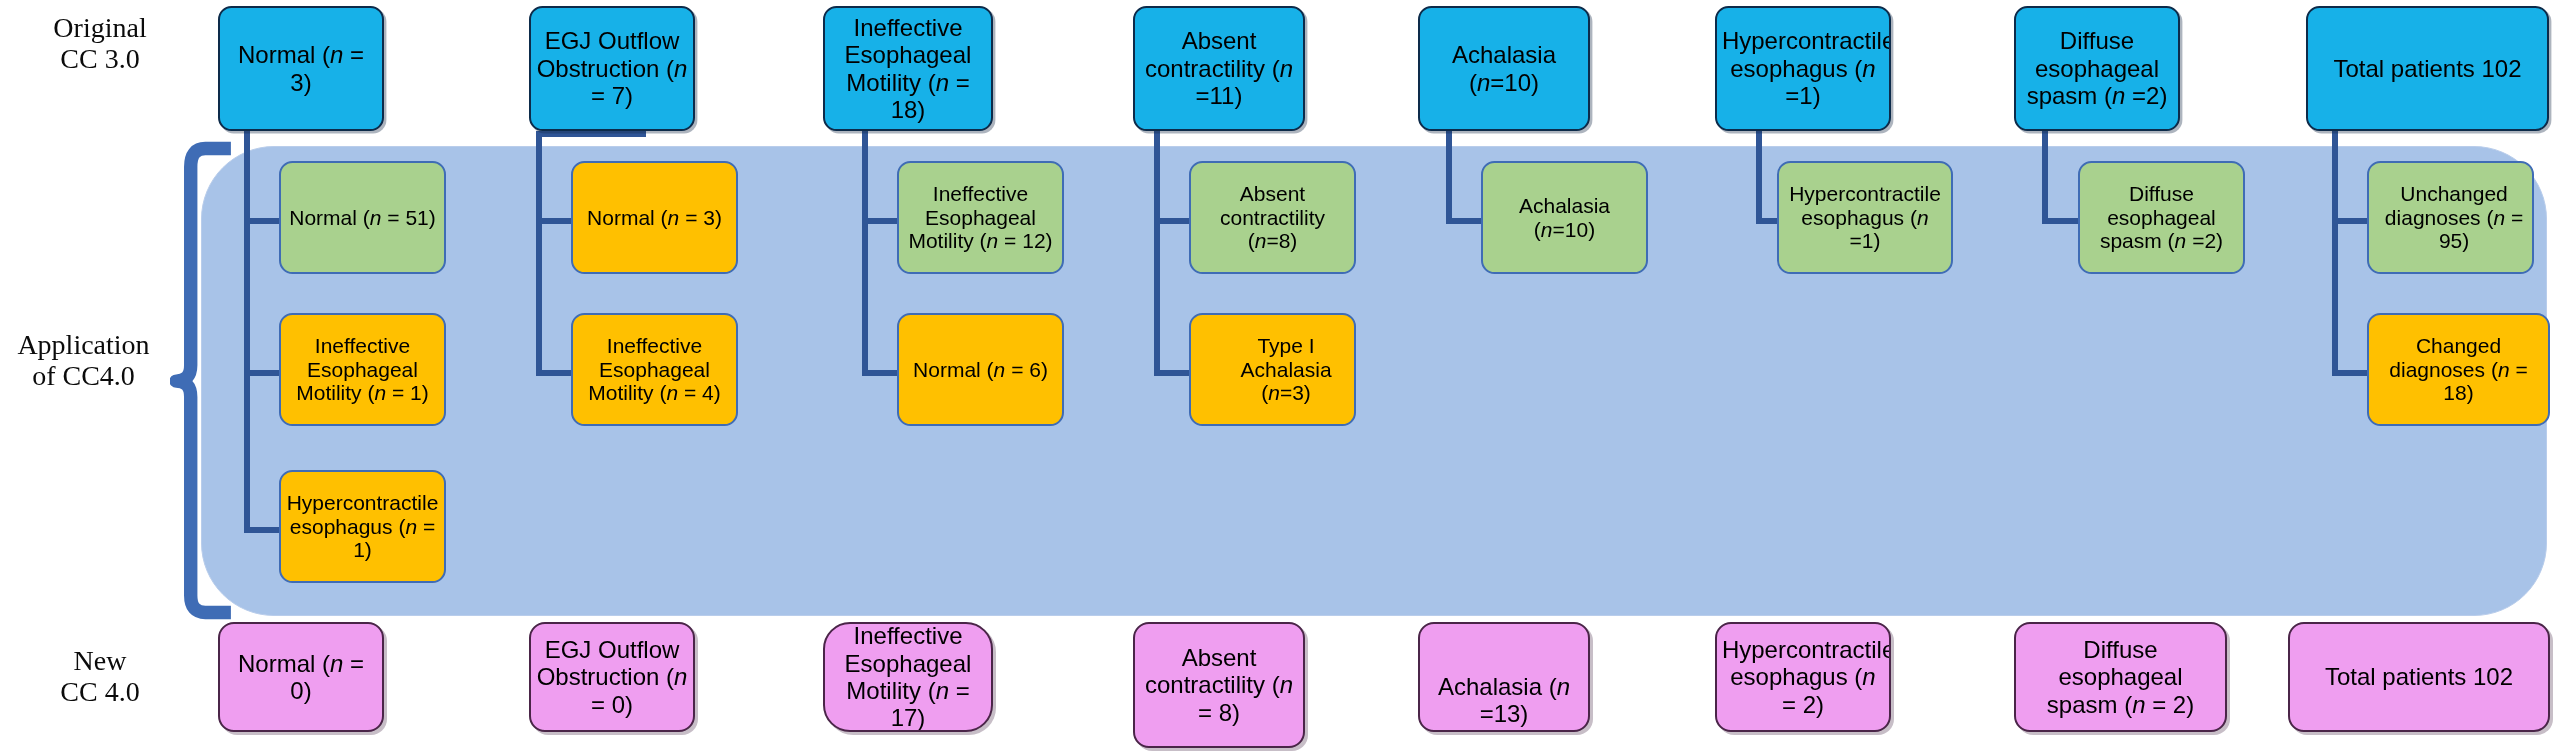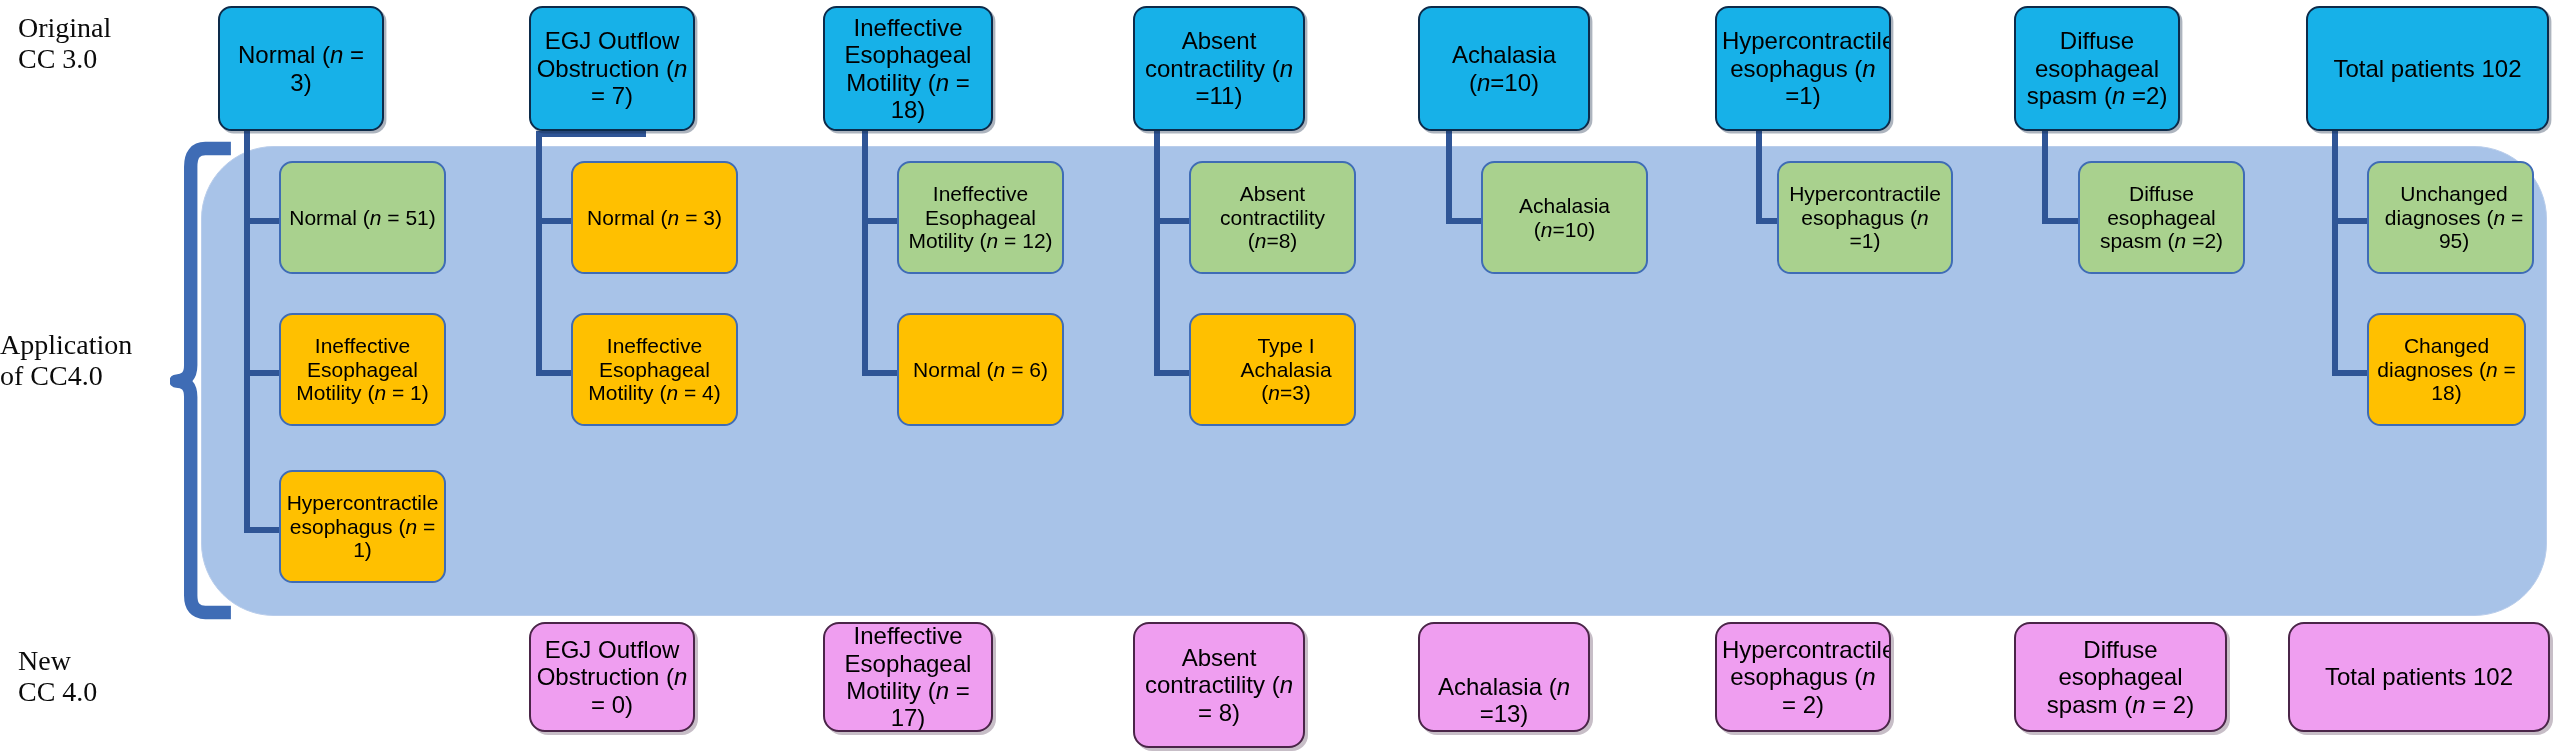"Original" .row-label { text-align: left -> center }
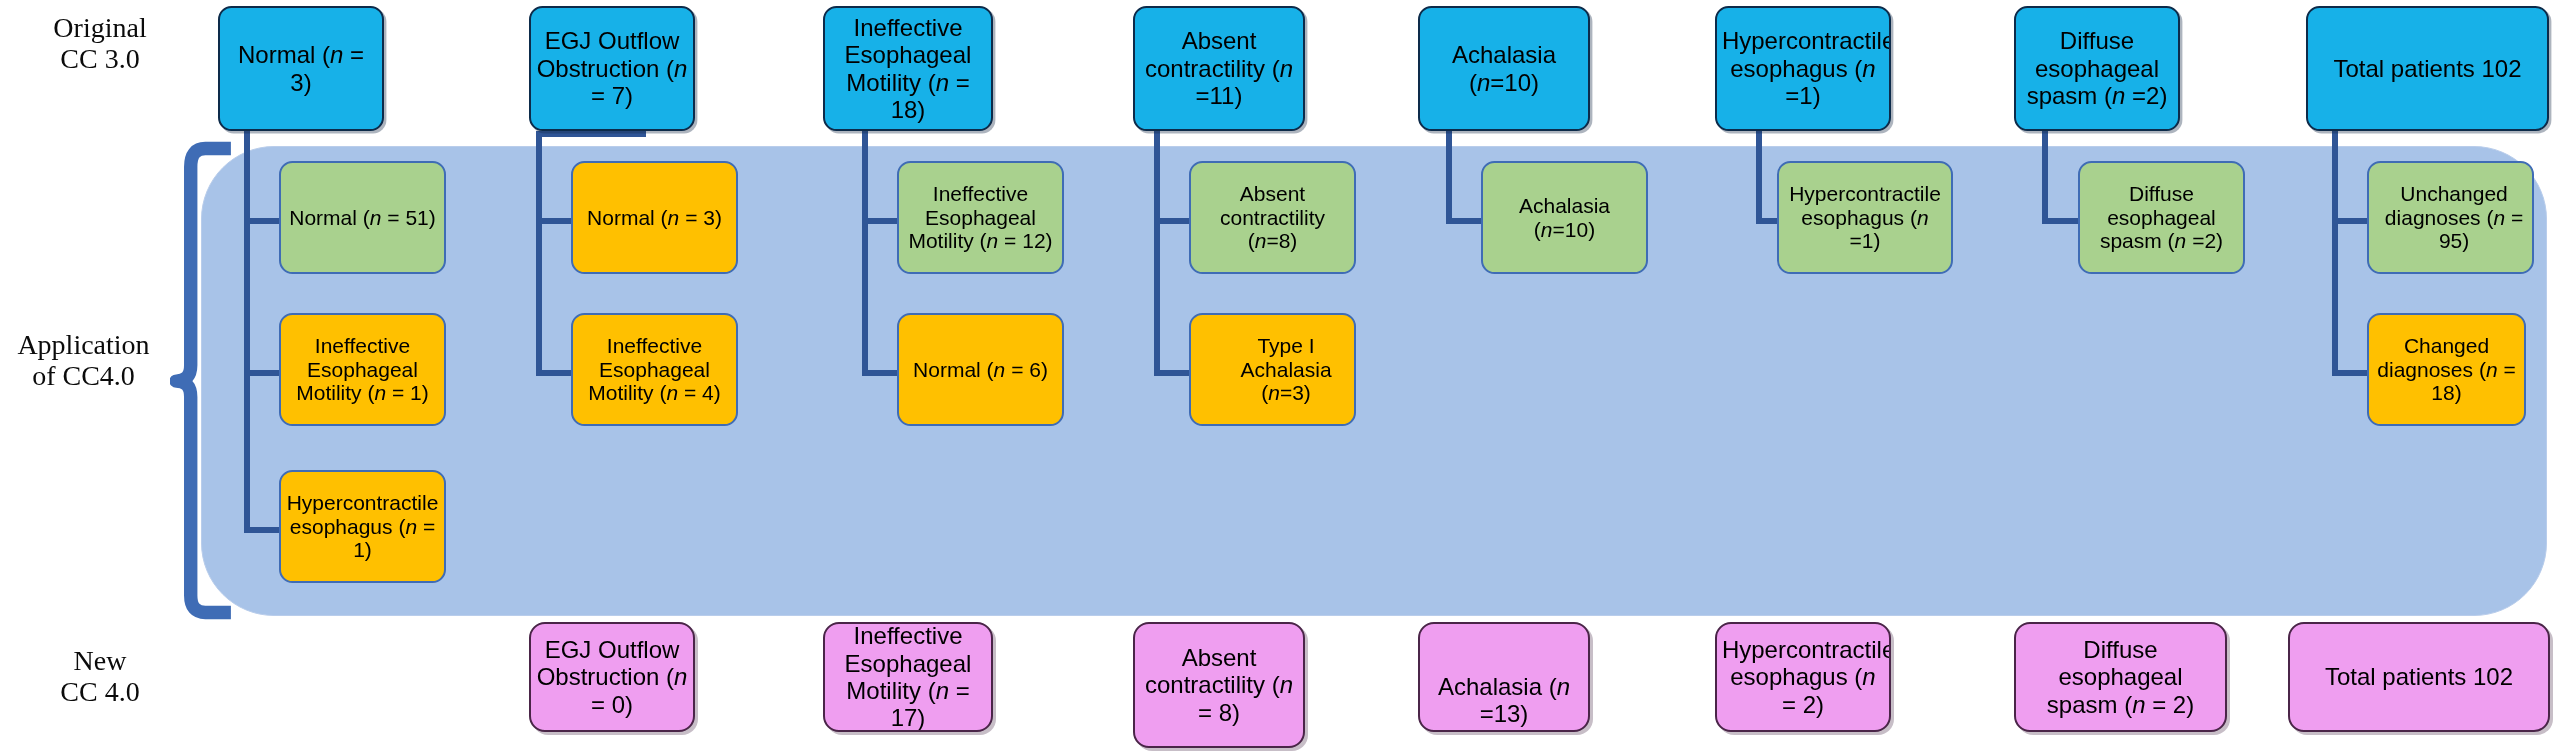"Changed diagnoses (n = 18)" div.node { width: 159px -> 183px }
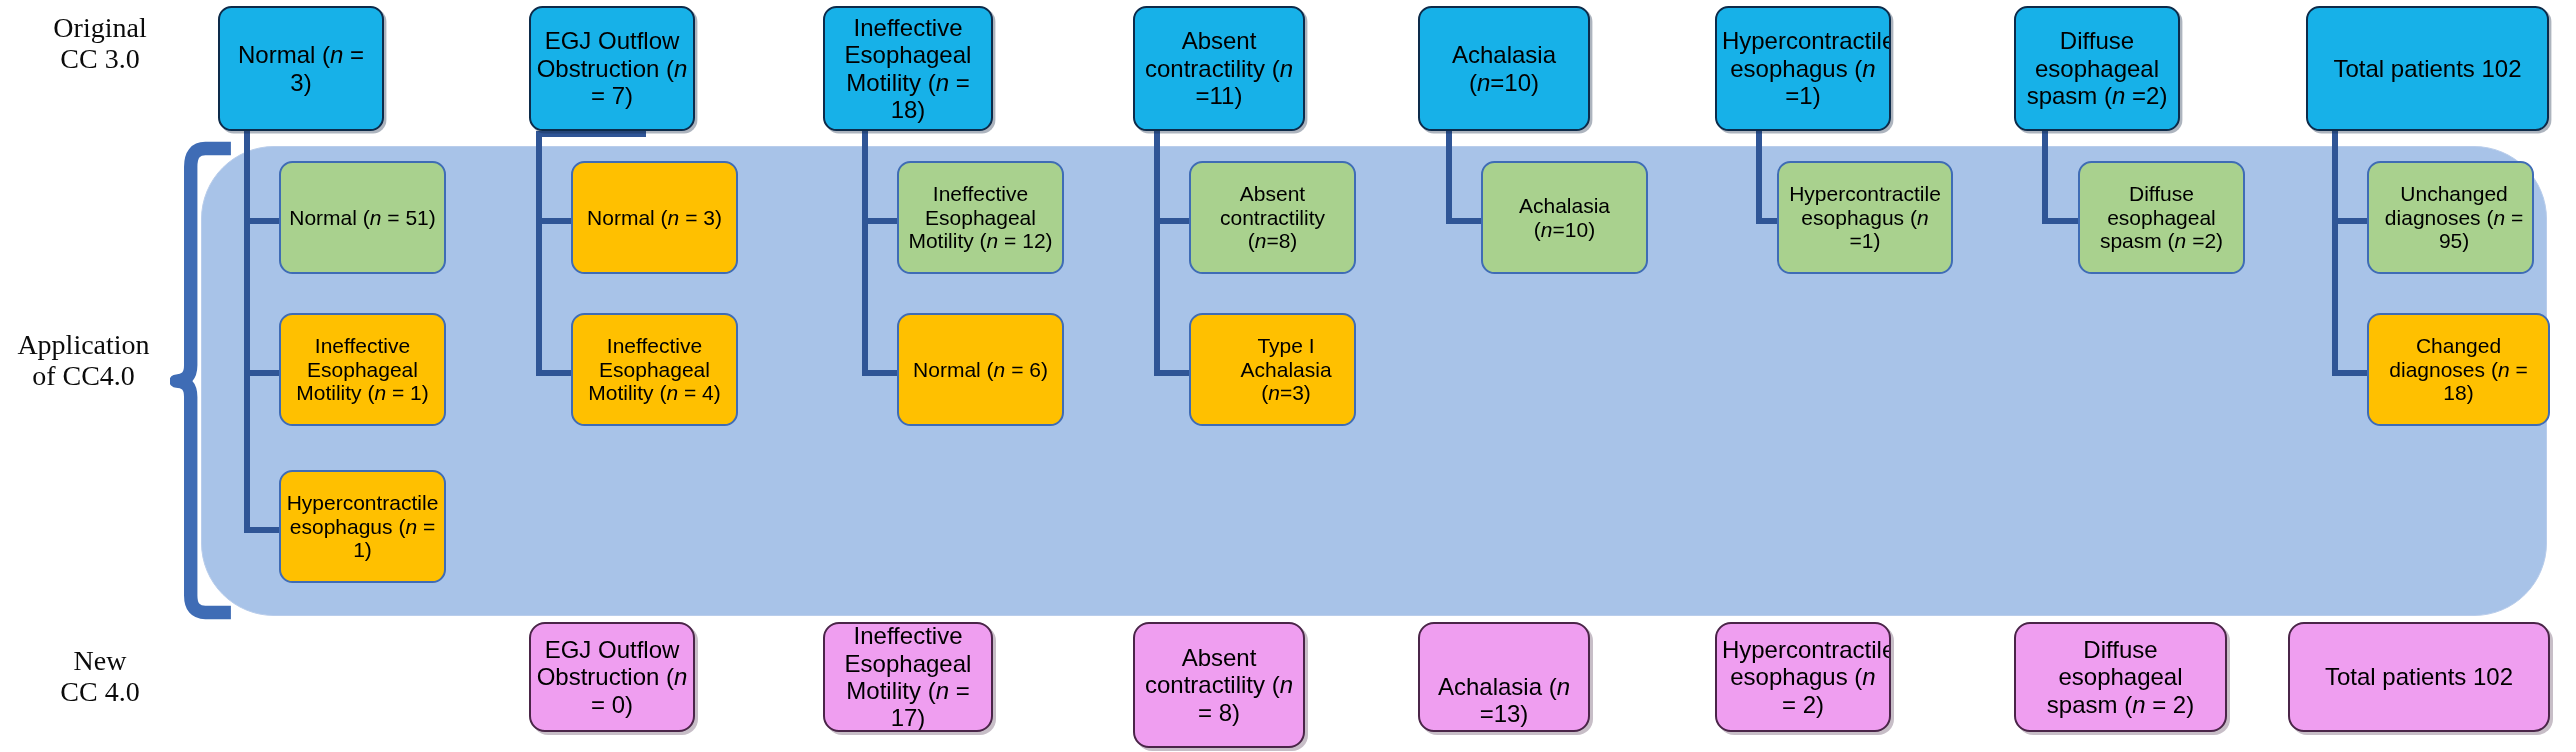"Ineffective Esophageal Motility (n = 17)" div.node { border-radius: none -> 27px }
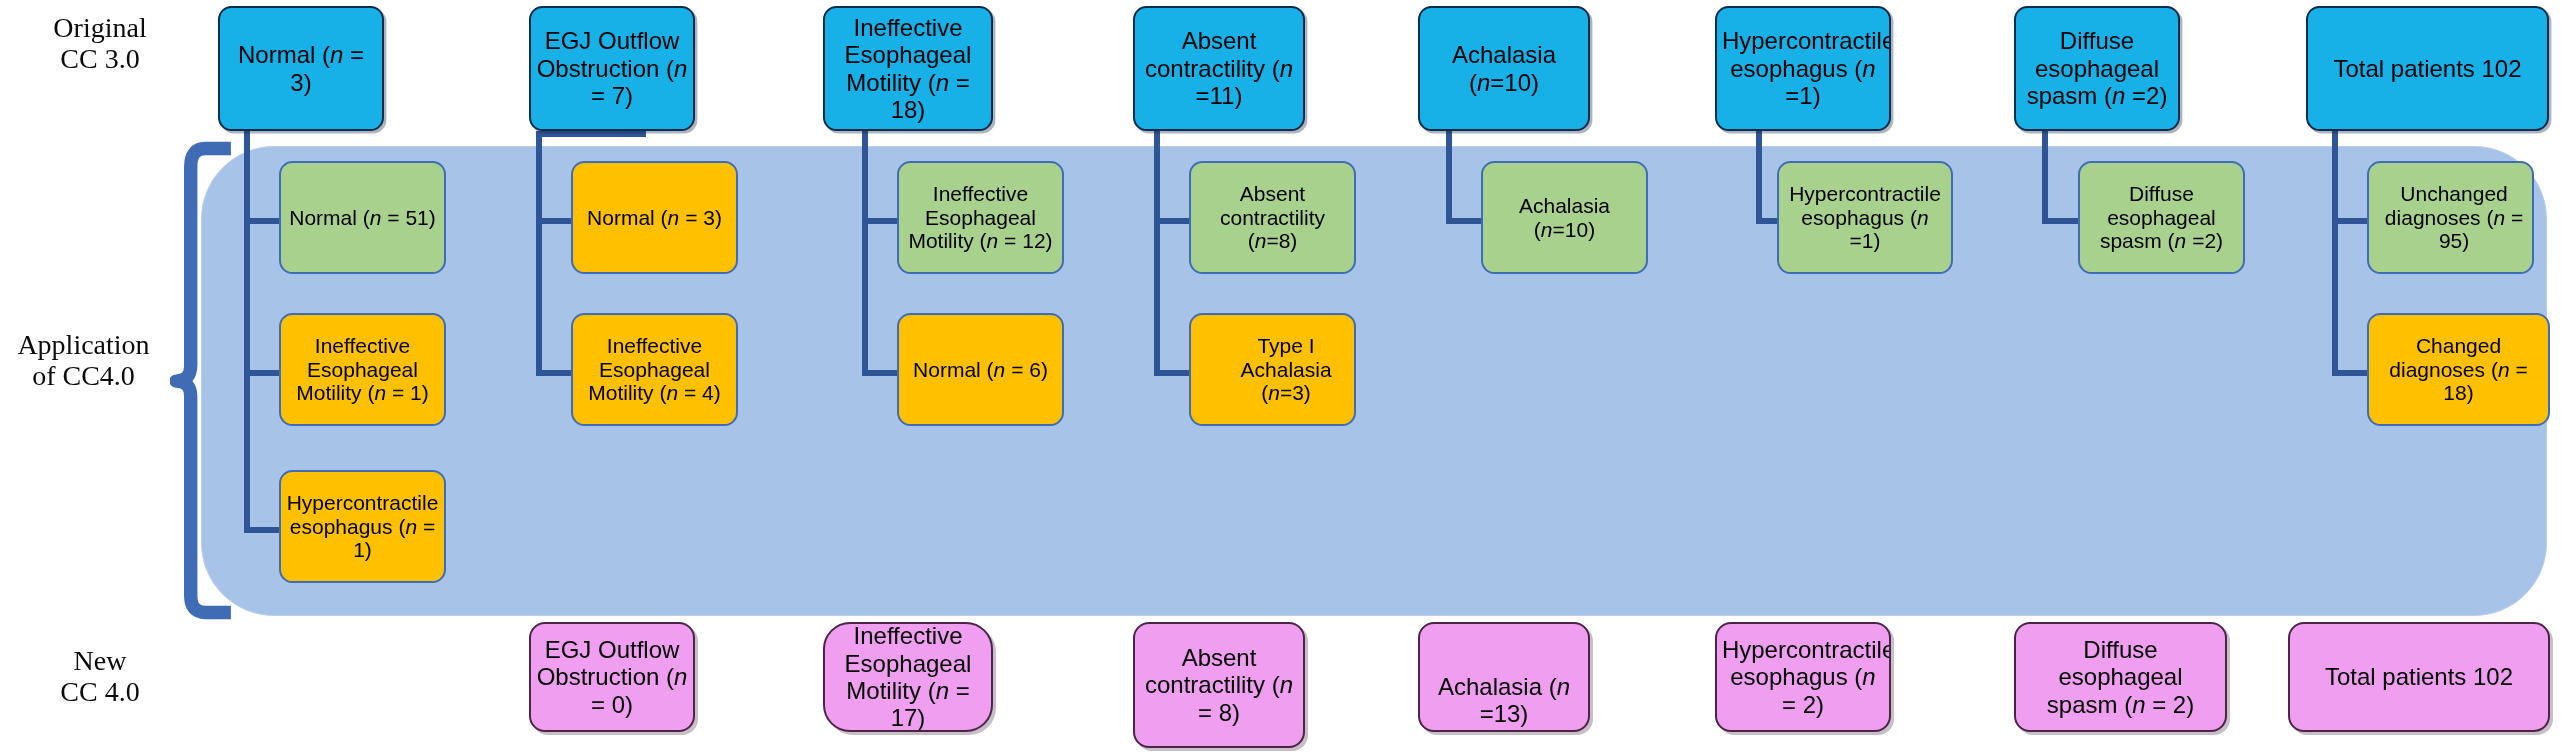"Normal (n = 0)" div.node { html: none -> <div> <span>Normal (<i>n</i> = 0)</span> </div> }
